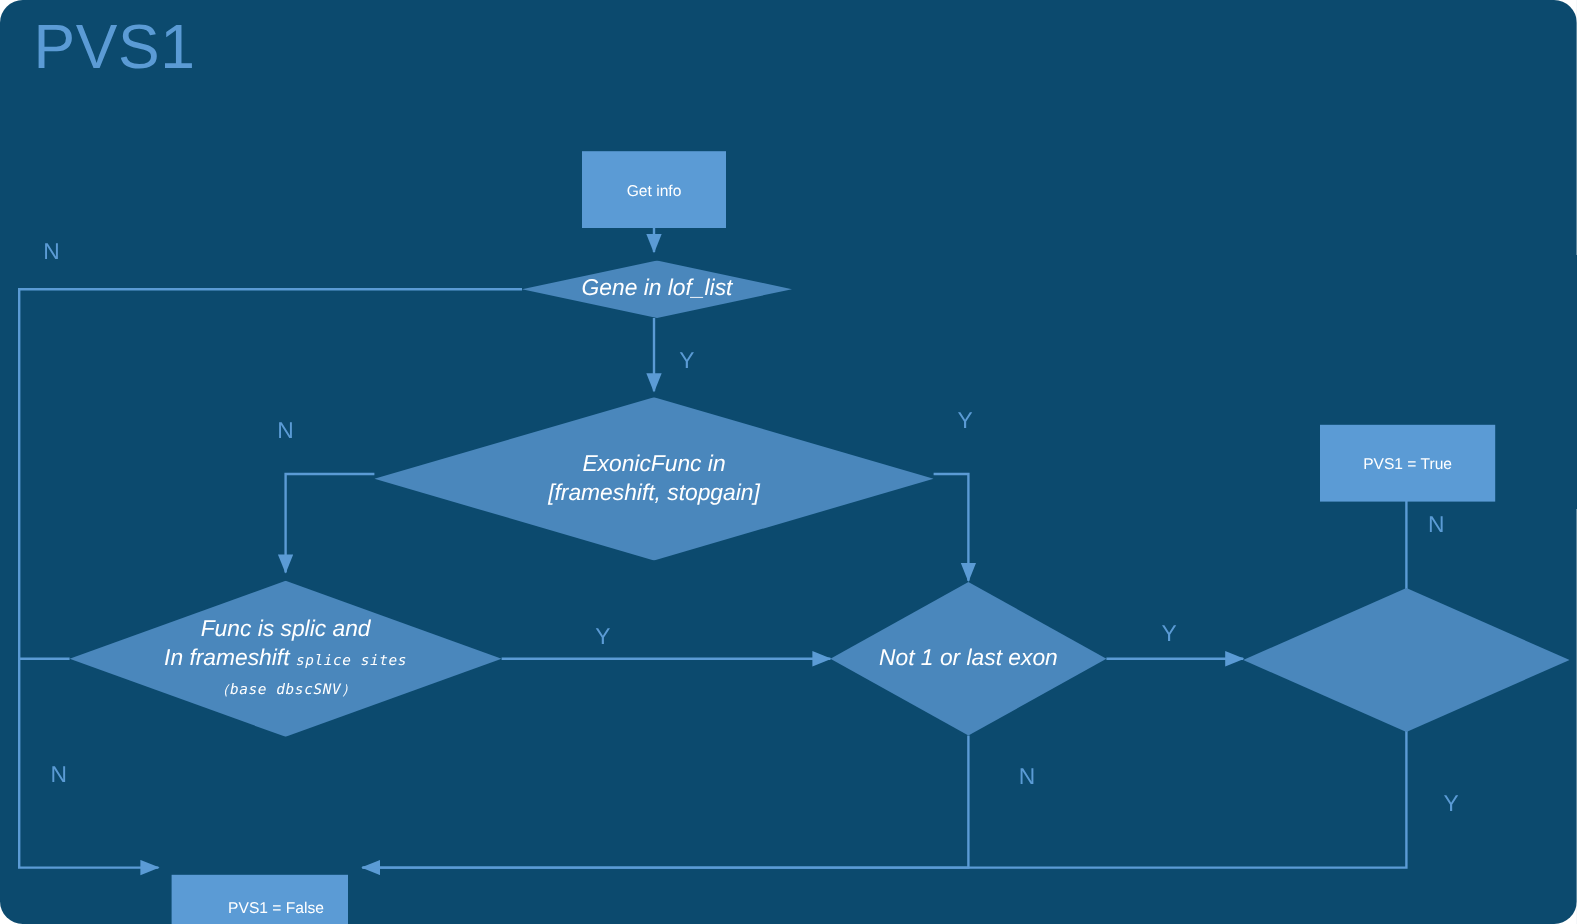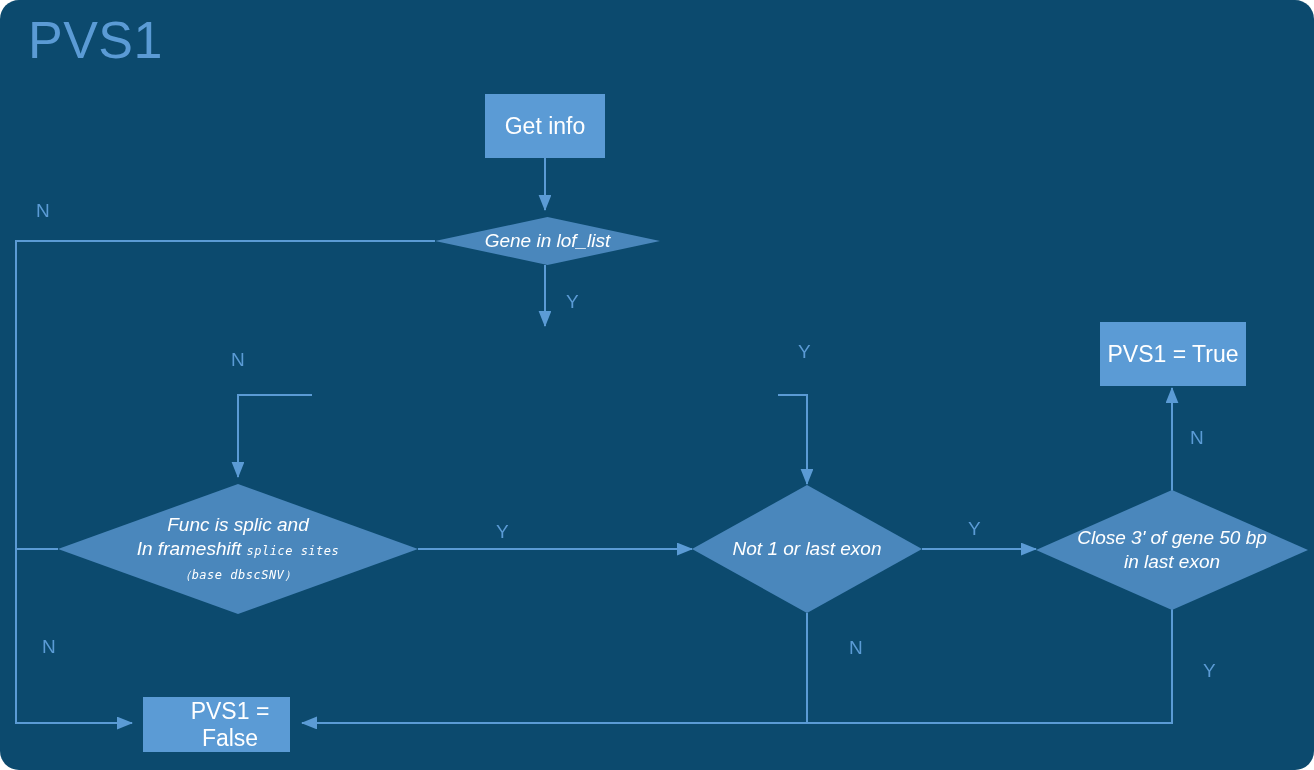"Get info" .rect { font-size: 23px -> 13px; margin-top: none -> 32px }
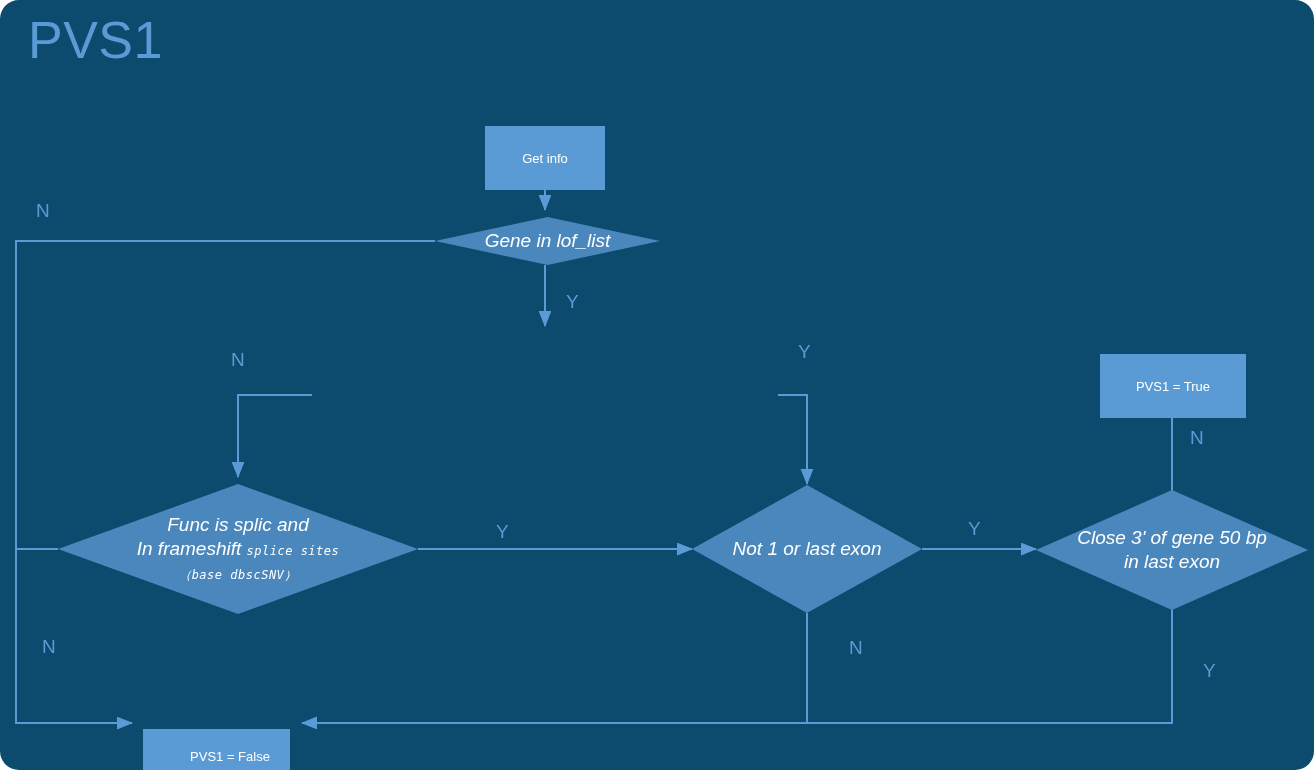"ExonicFunc in" div.diamond-wrap { html: none -> <div> <svg> <polygon></polygon> </svg> <span> <span>ExonicFunc in</span><br> <span>[frameshift, stopgain]</span> </span> </div> }
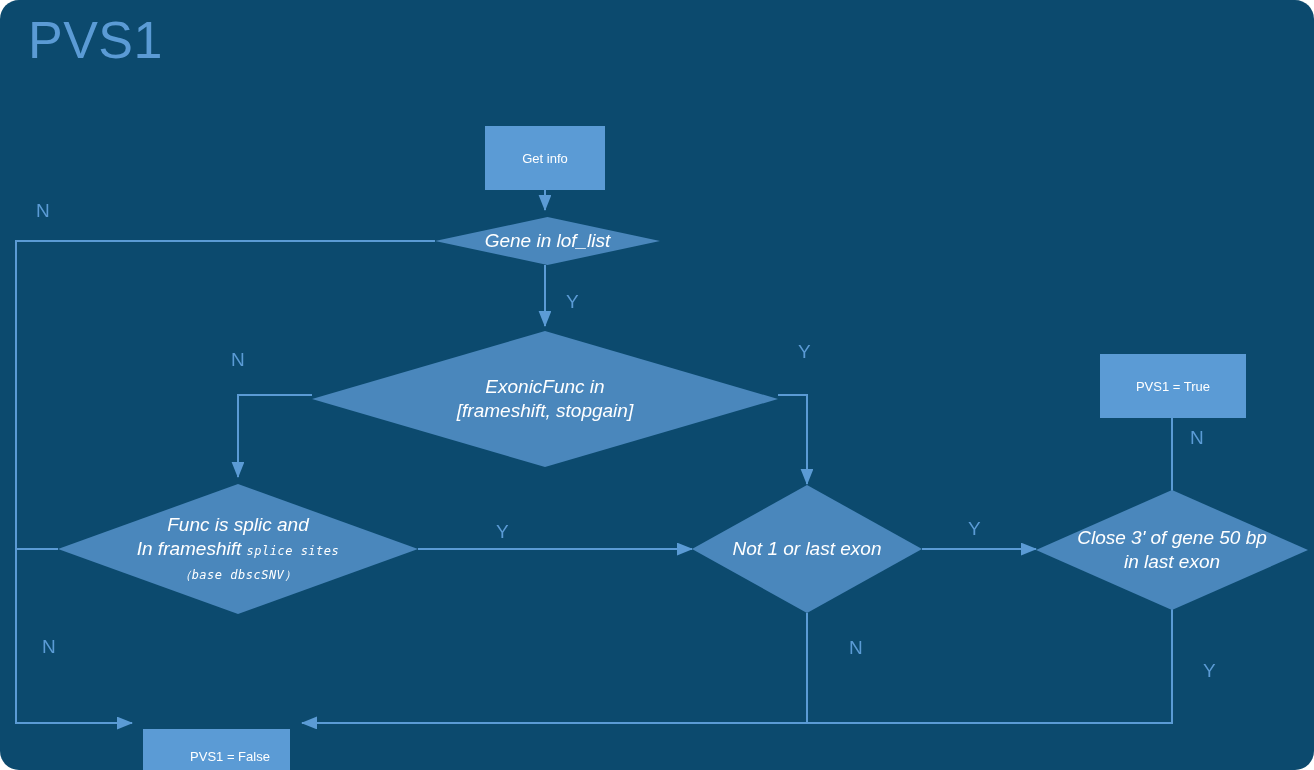"Close 3' of gene 50" span.diamond-label { html: <span> <span>Close 3' of gene 50 bp</span><br> <span>in last exon</span> </span> -> none }
